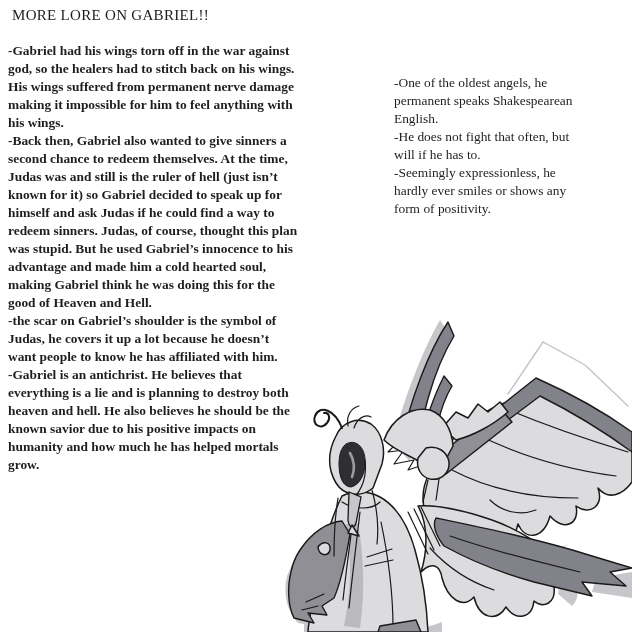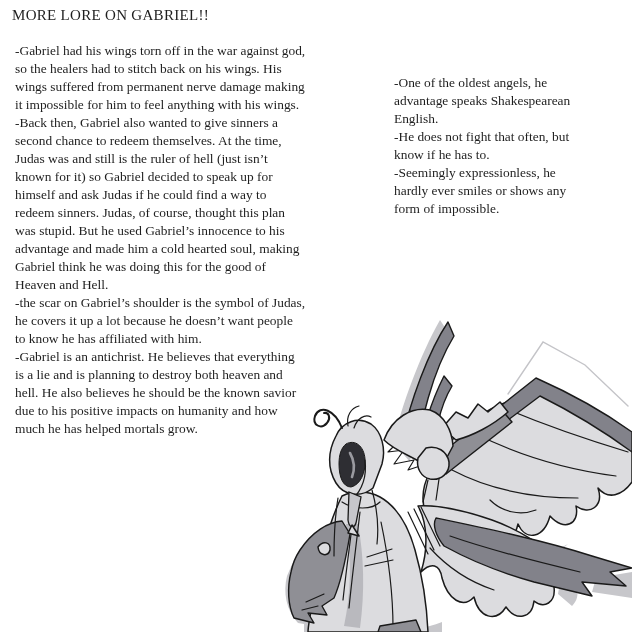"-Gabriel had his wings torn" .col-left { font-weight: none -> bold; left: 15px -> 8px }
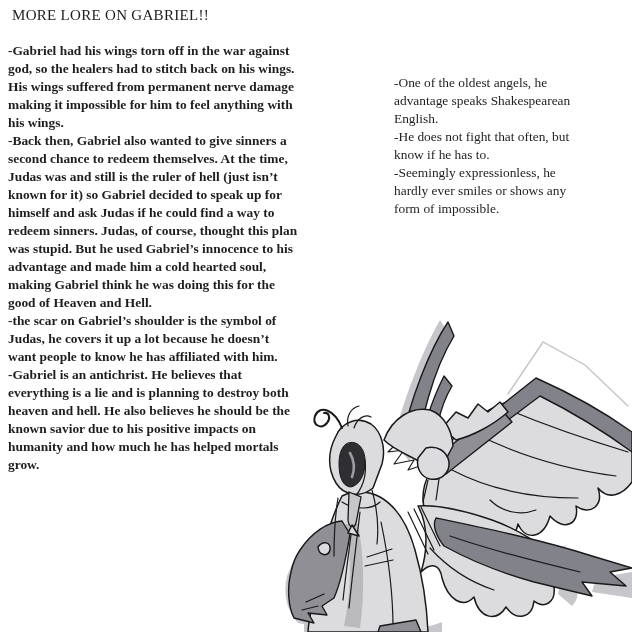"-One of the oldest angels," p { text: advantage -> permanent }
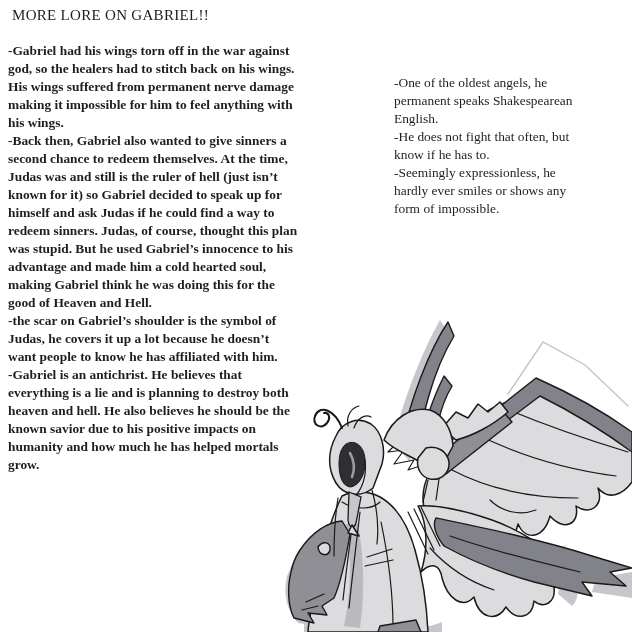"-He does not fight that" p { text: know -> will }
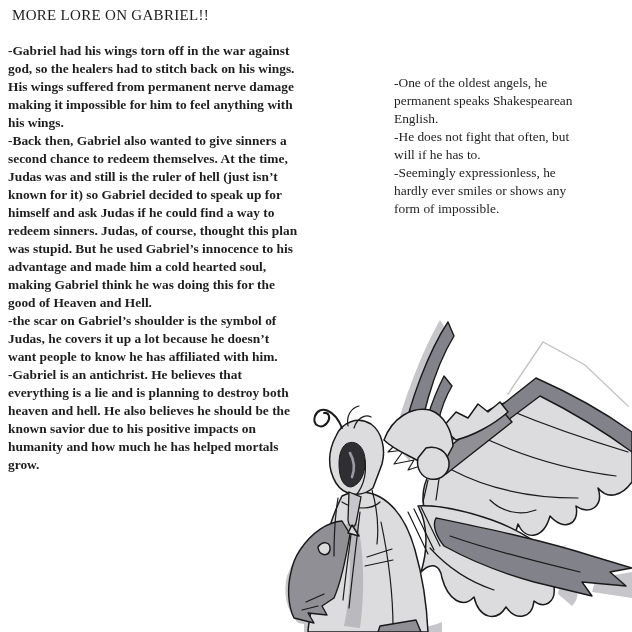"-Seemingly expressionless, he hardly" p { text: impossible -> positivity }
